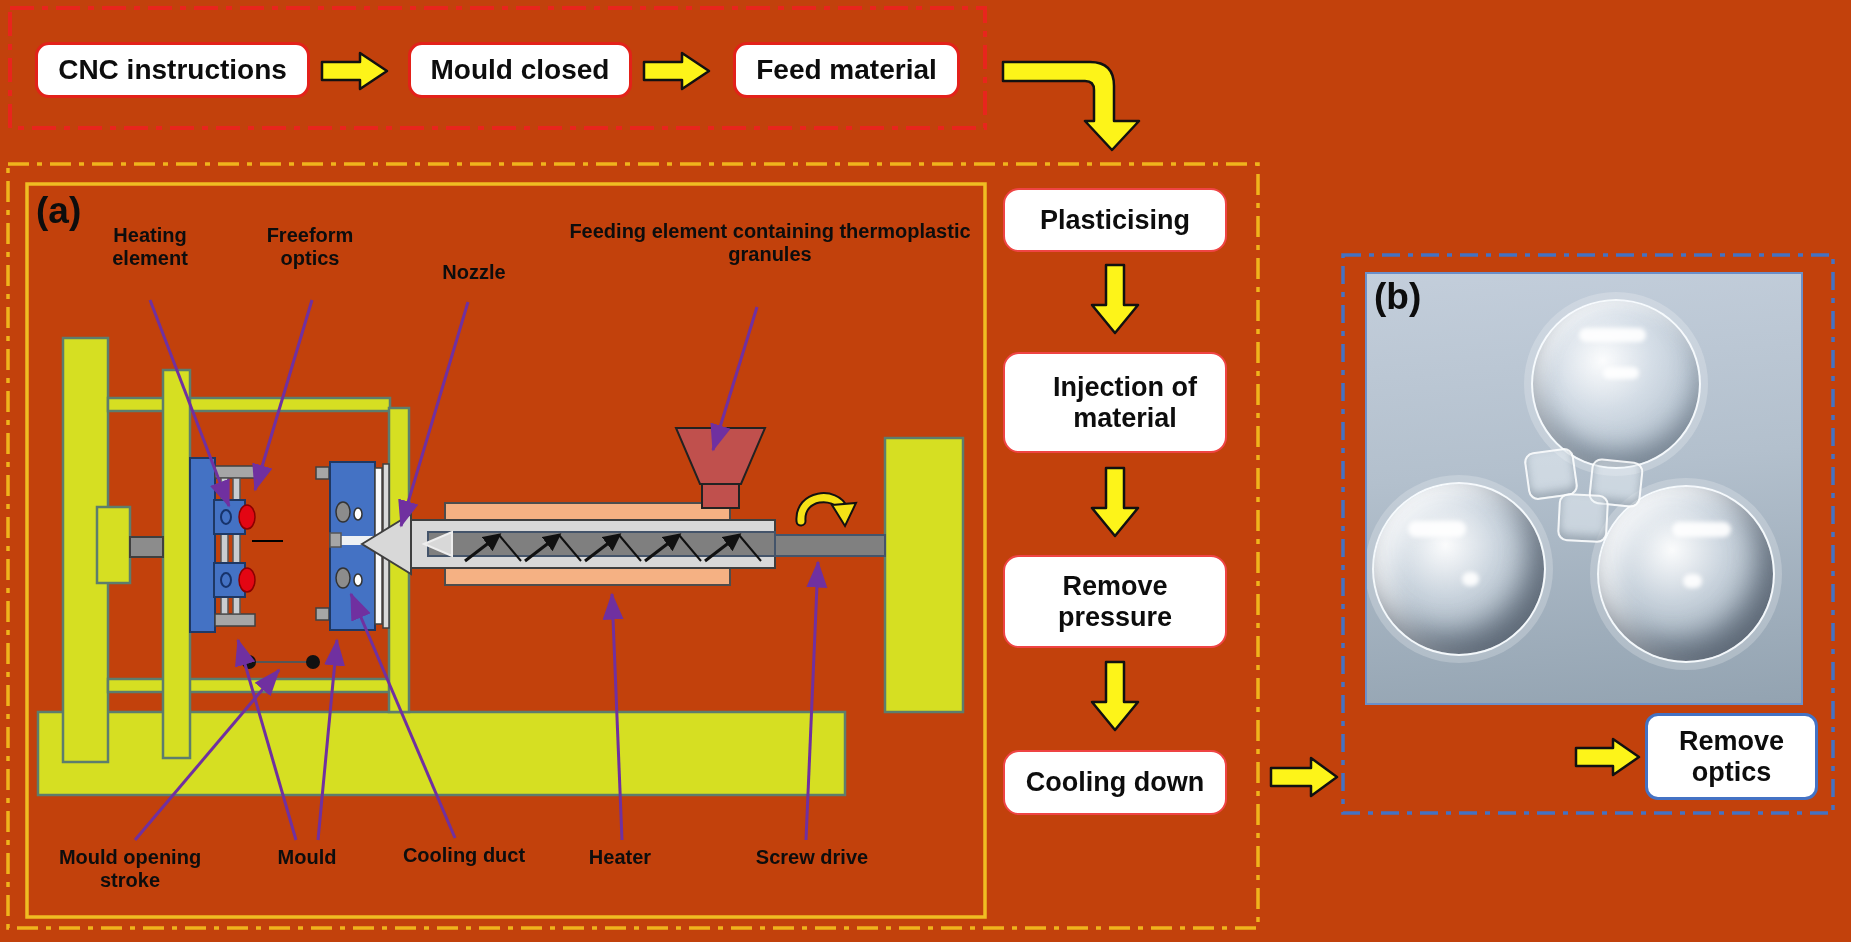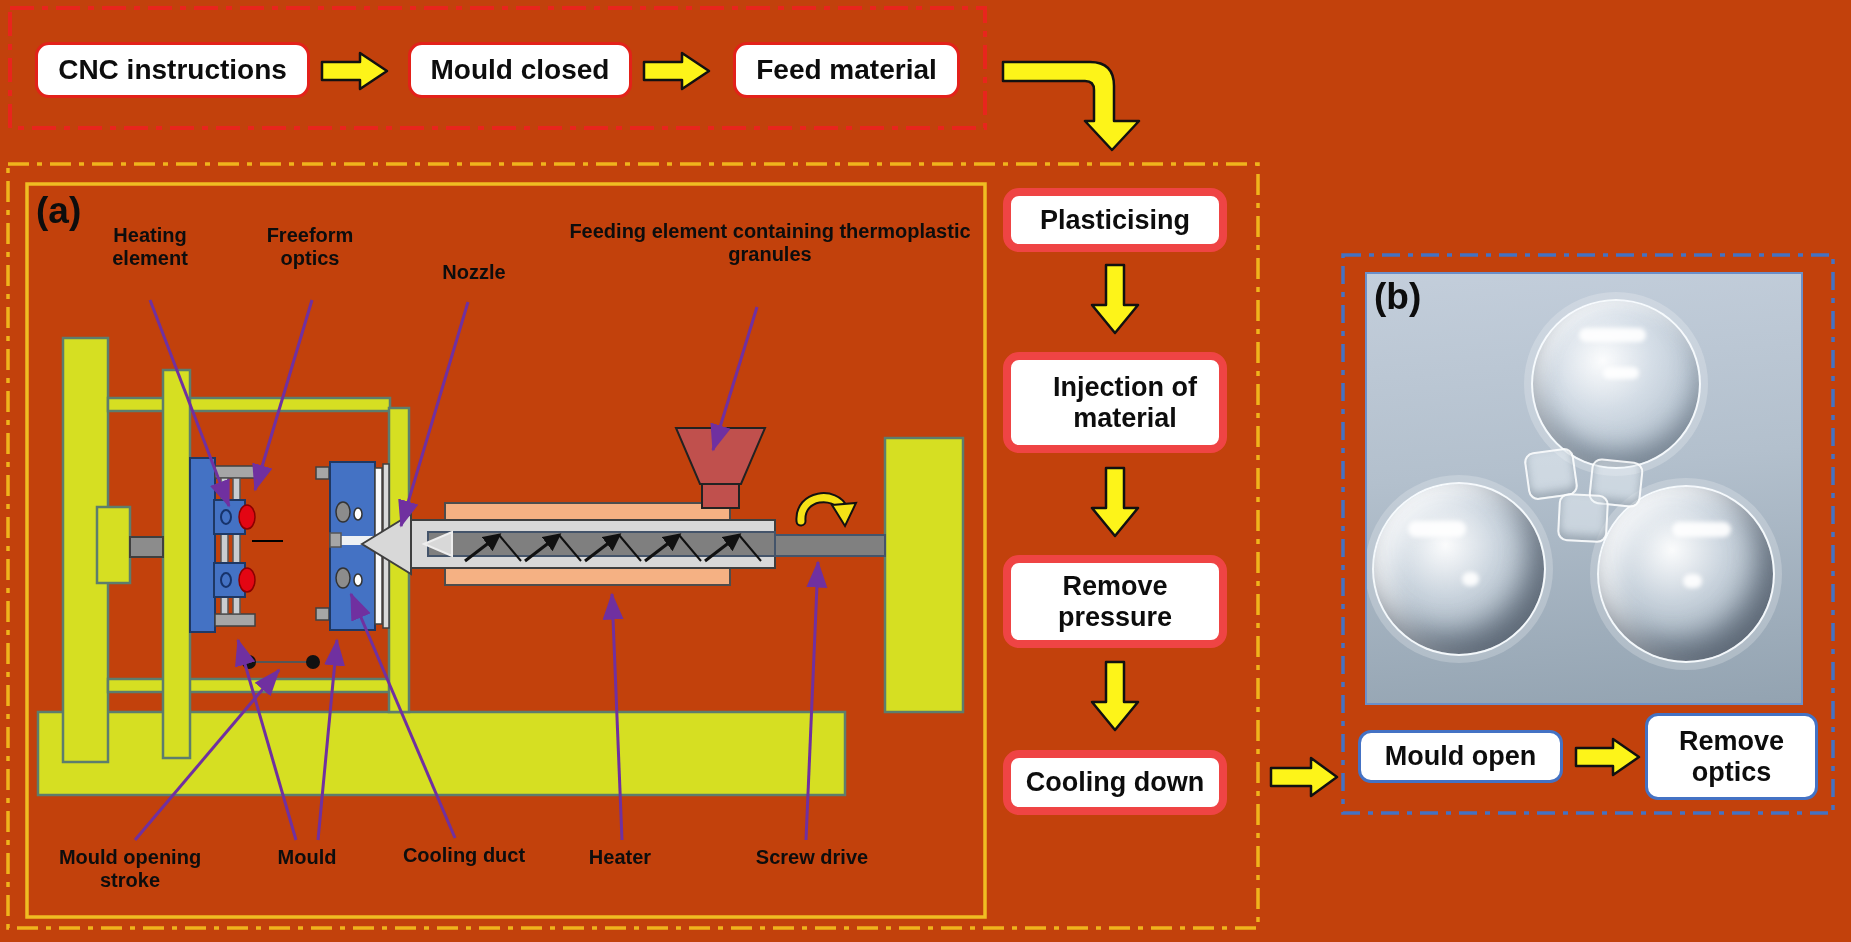"Plasticising" .gold { border: 8px solid #ef4444 -> 2px solid #ef4444 }
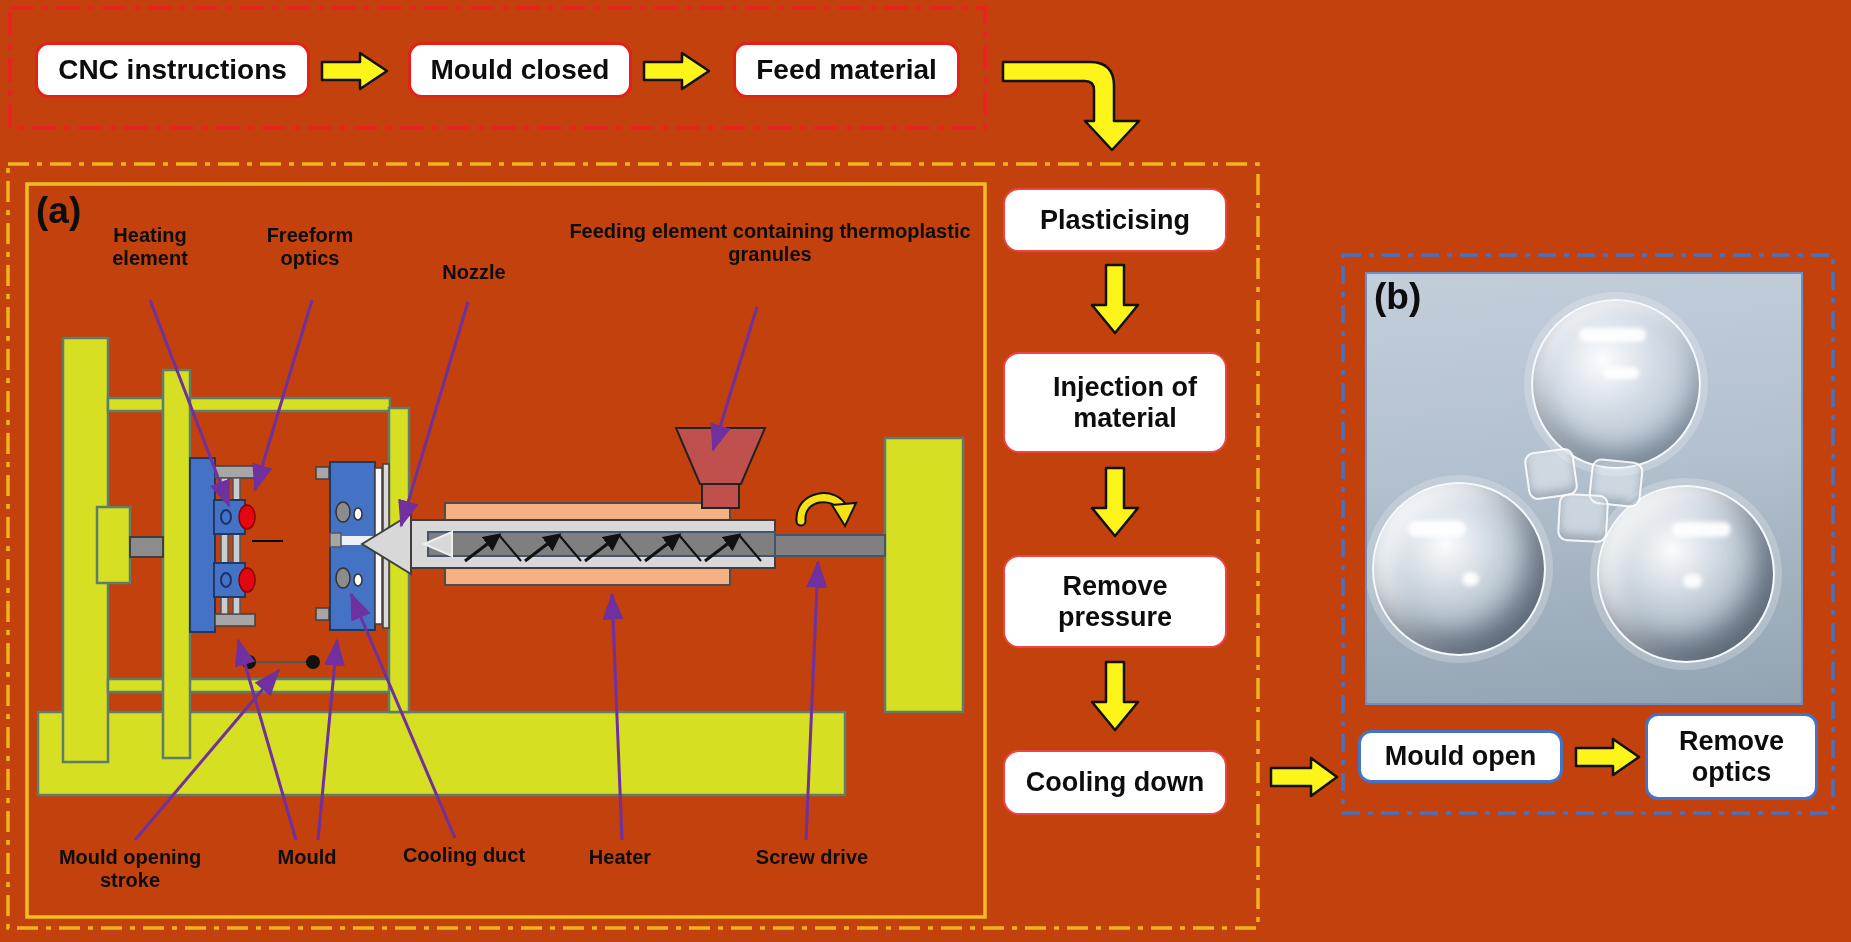"Mould open" div.fbox { html: <div>Mould open</div> -> none }
